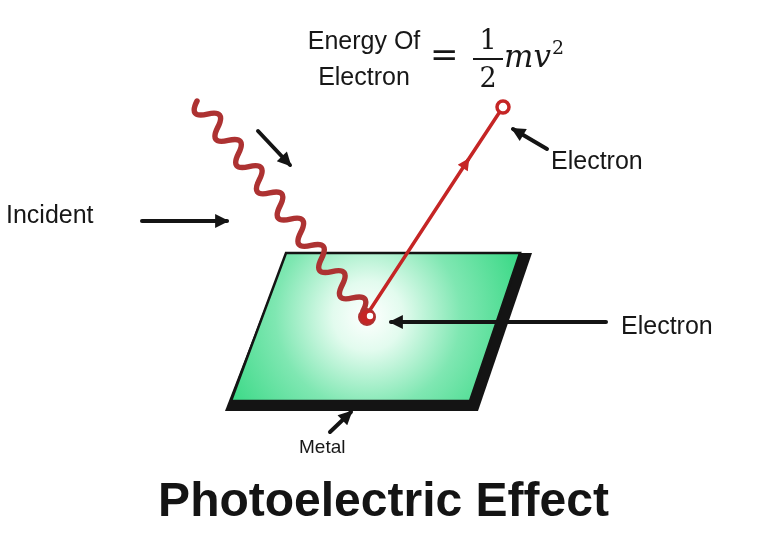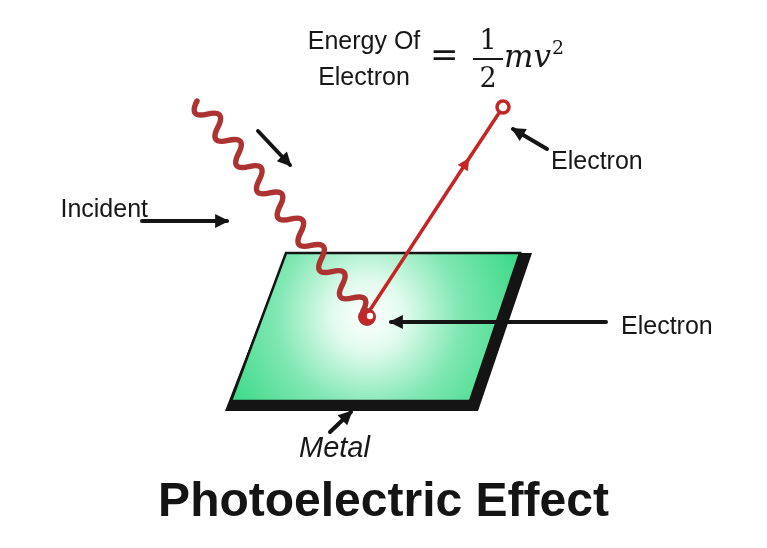"Incident" .lbl.center { margin-top: none -> 6px; text-align: right -> left }
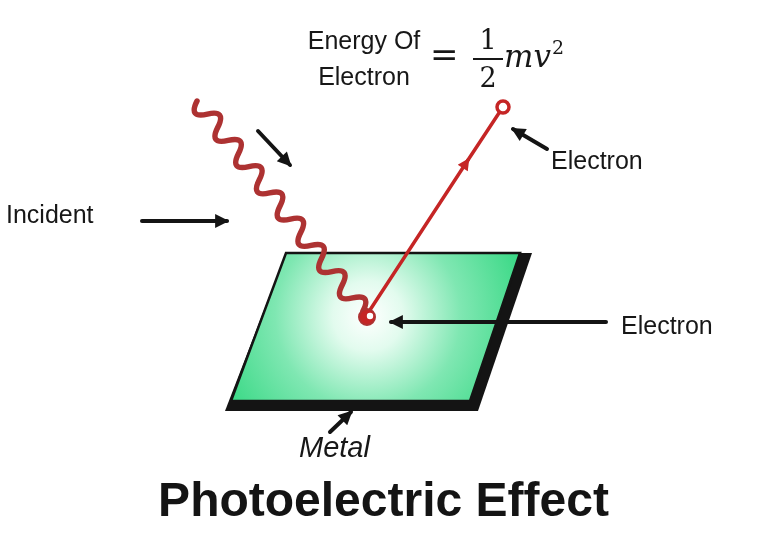"Metal" div.lbl { font-size: 29px -> 19px; font-style: italic -> none }
